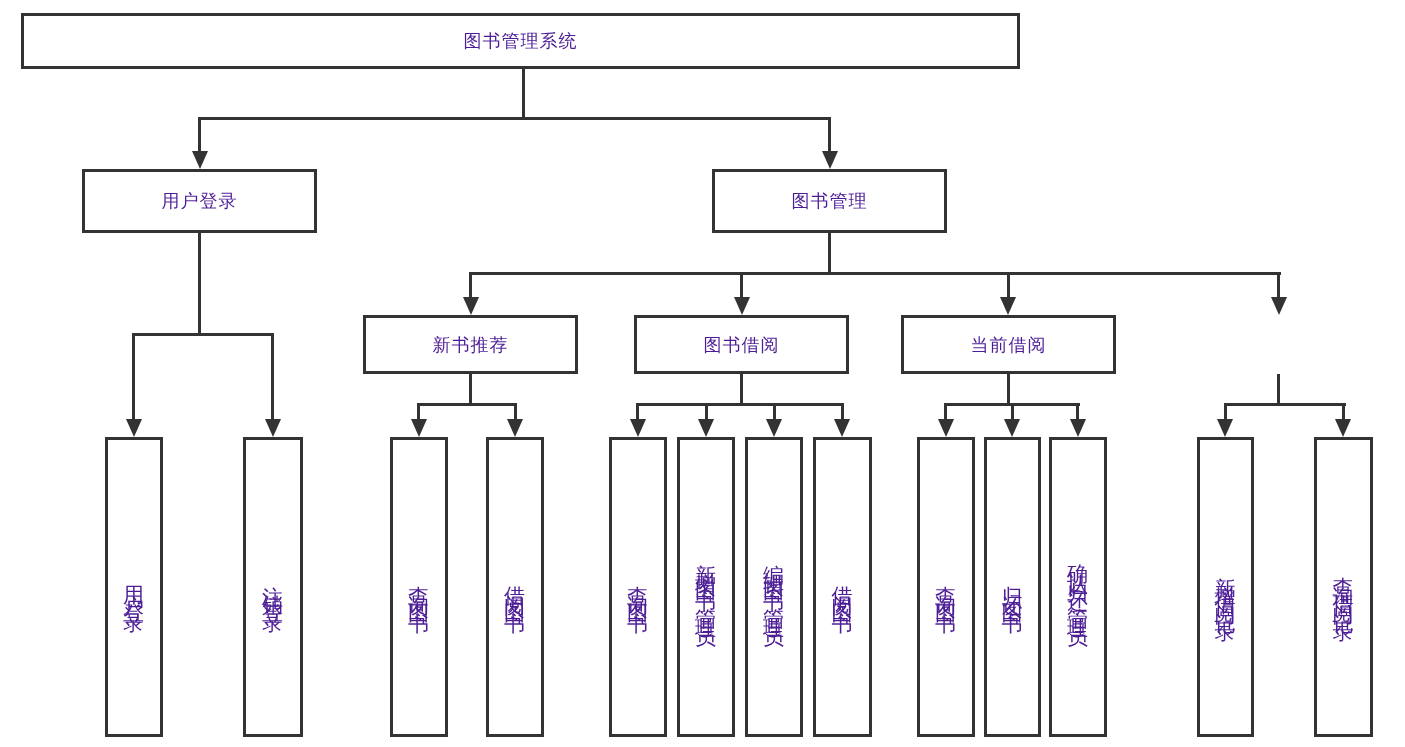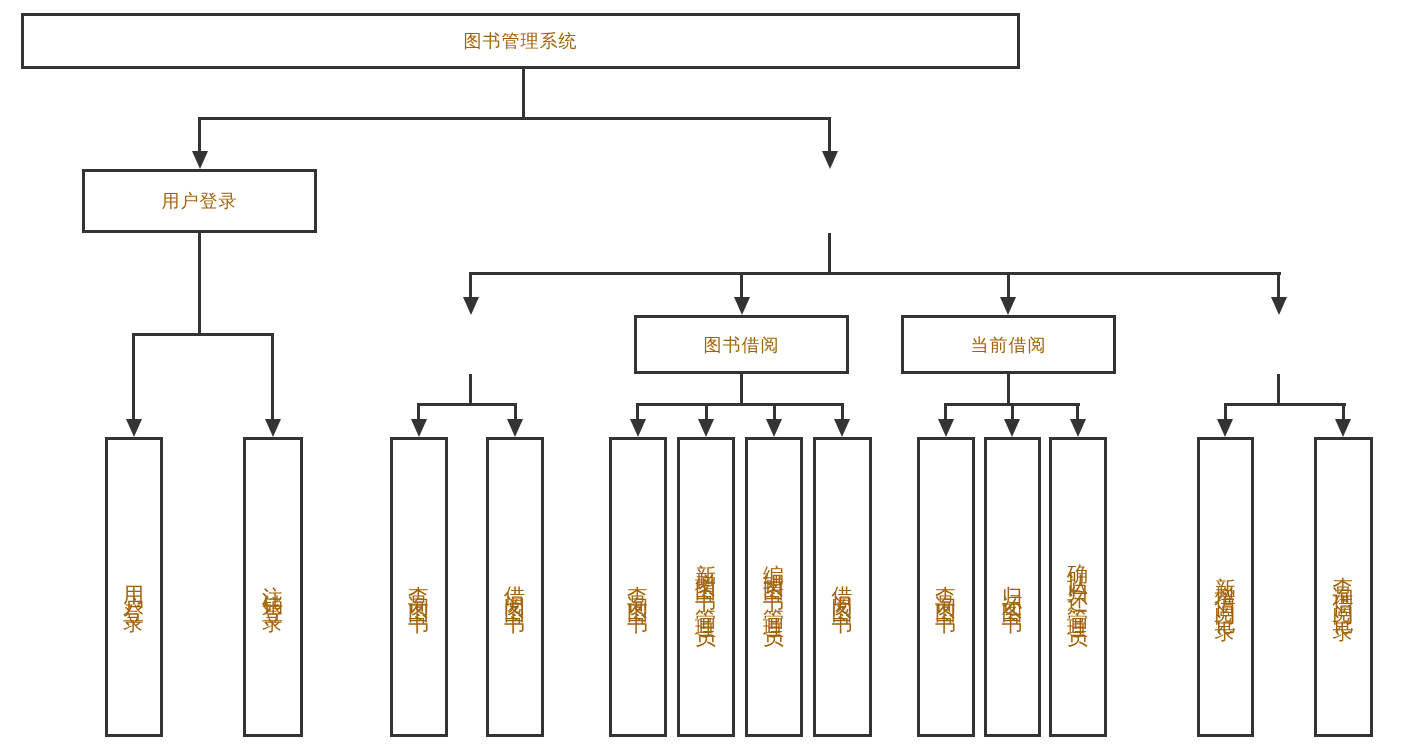"图书管理系统" .box { color: #a16207 -> #4c1d95 }
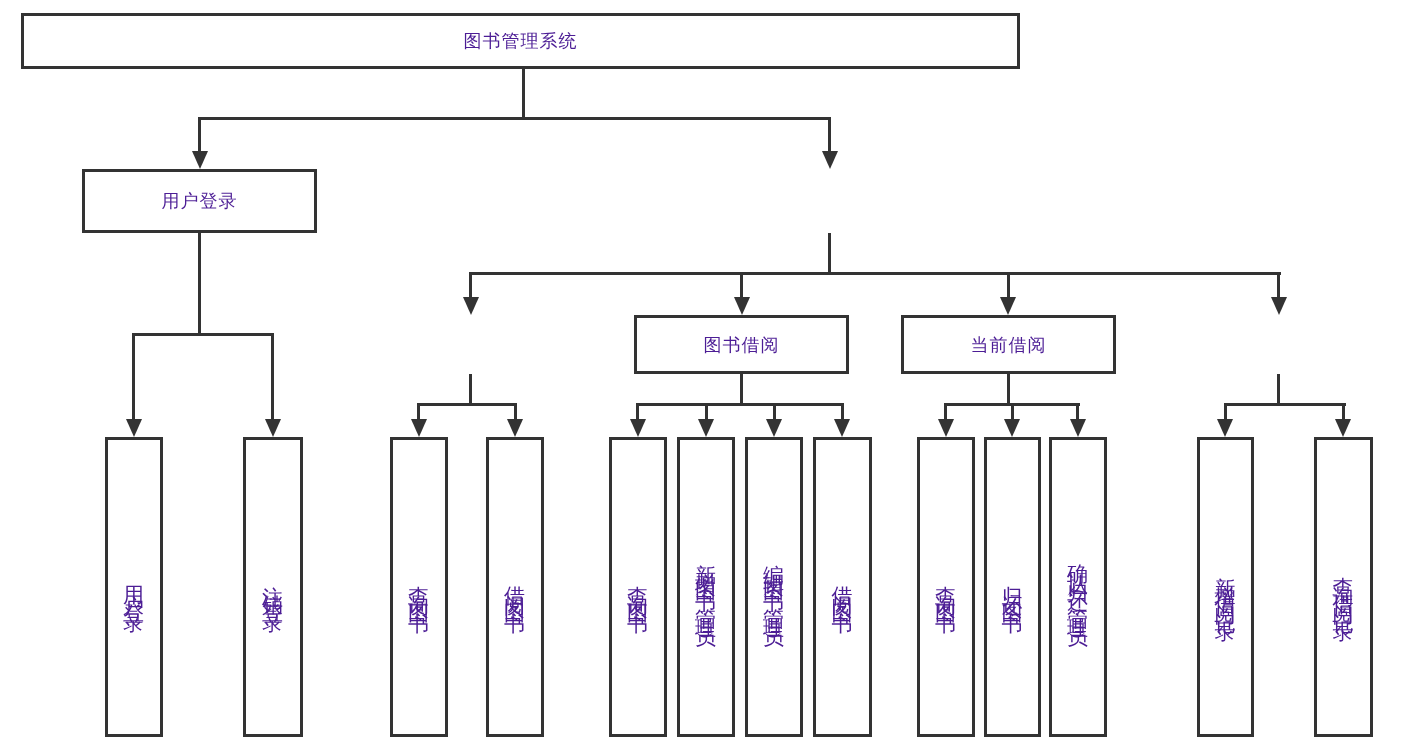"图书管理" div.box { html: none -> <div> <span>图书管理</span> </div> }
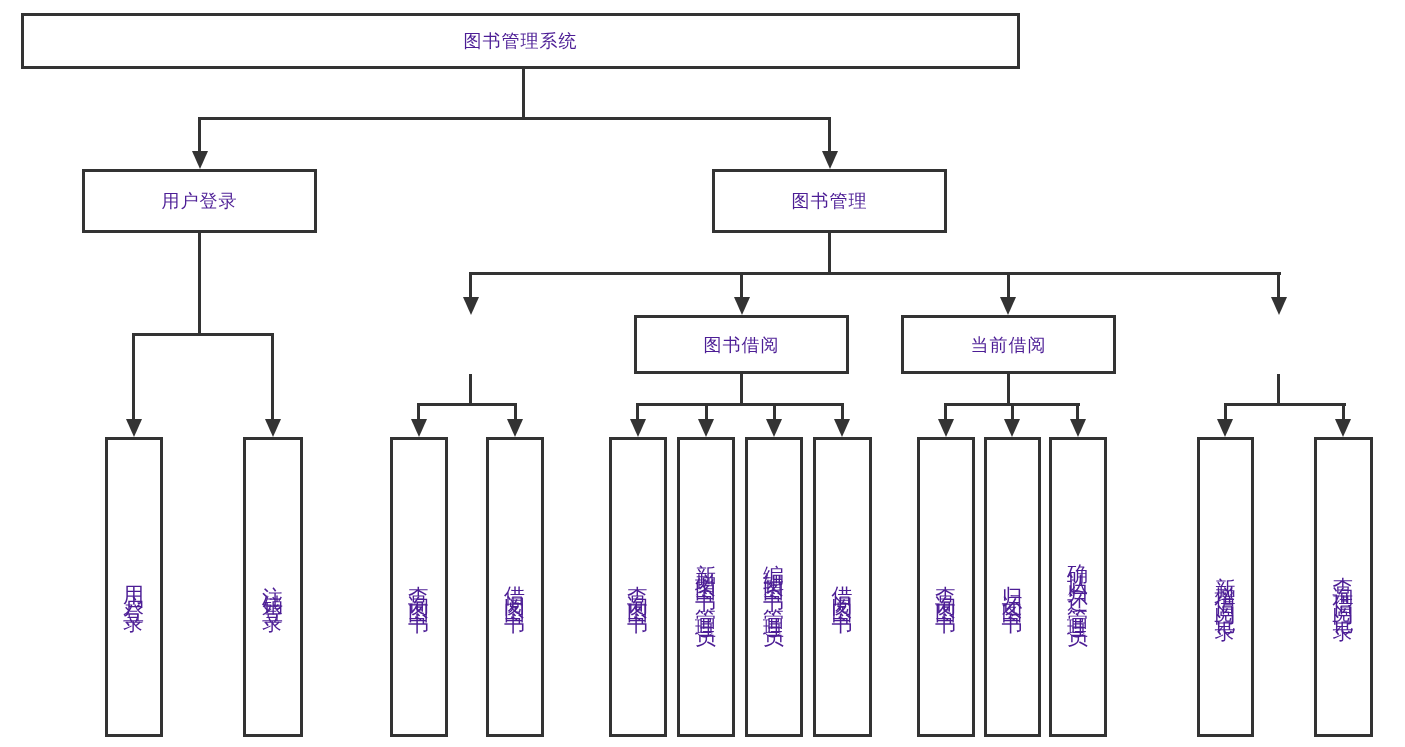"新书推荐" div.box { html: none -> <div> <span>新书推荐</span> </div> }
